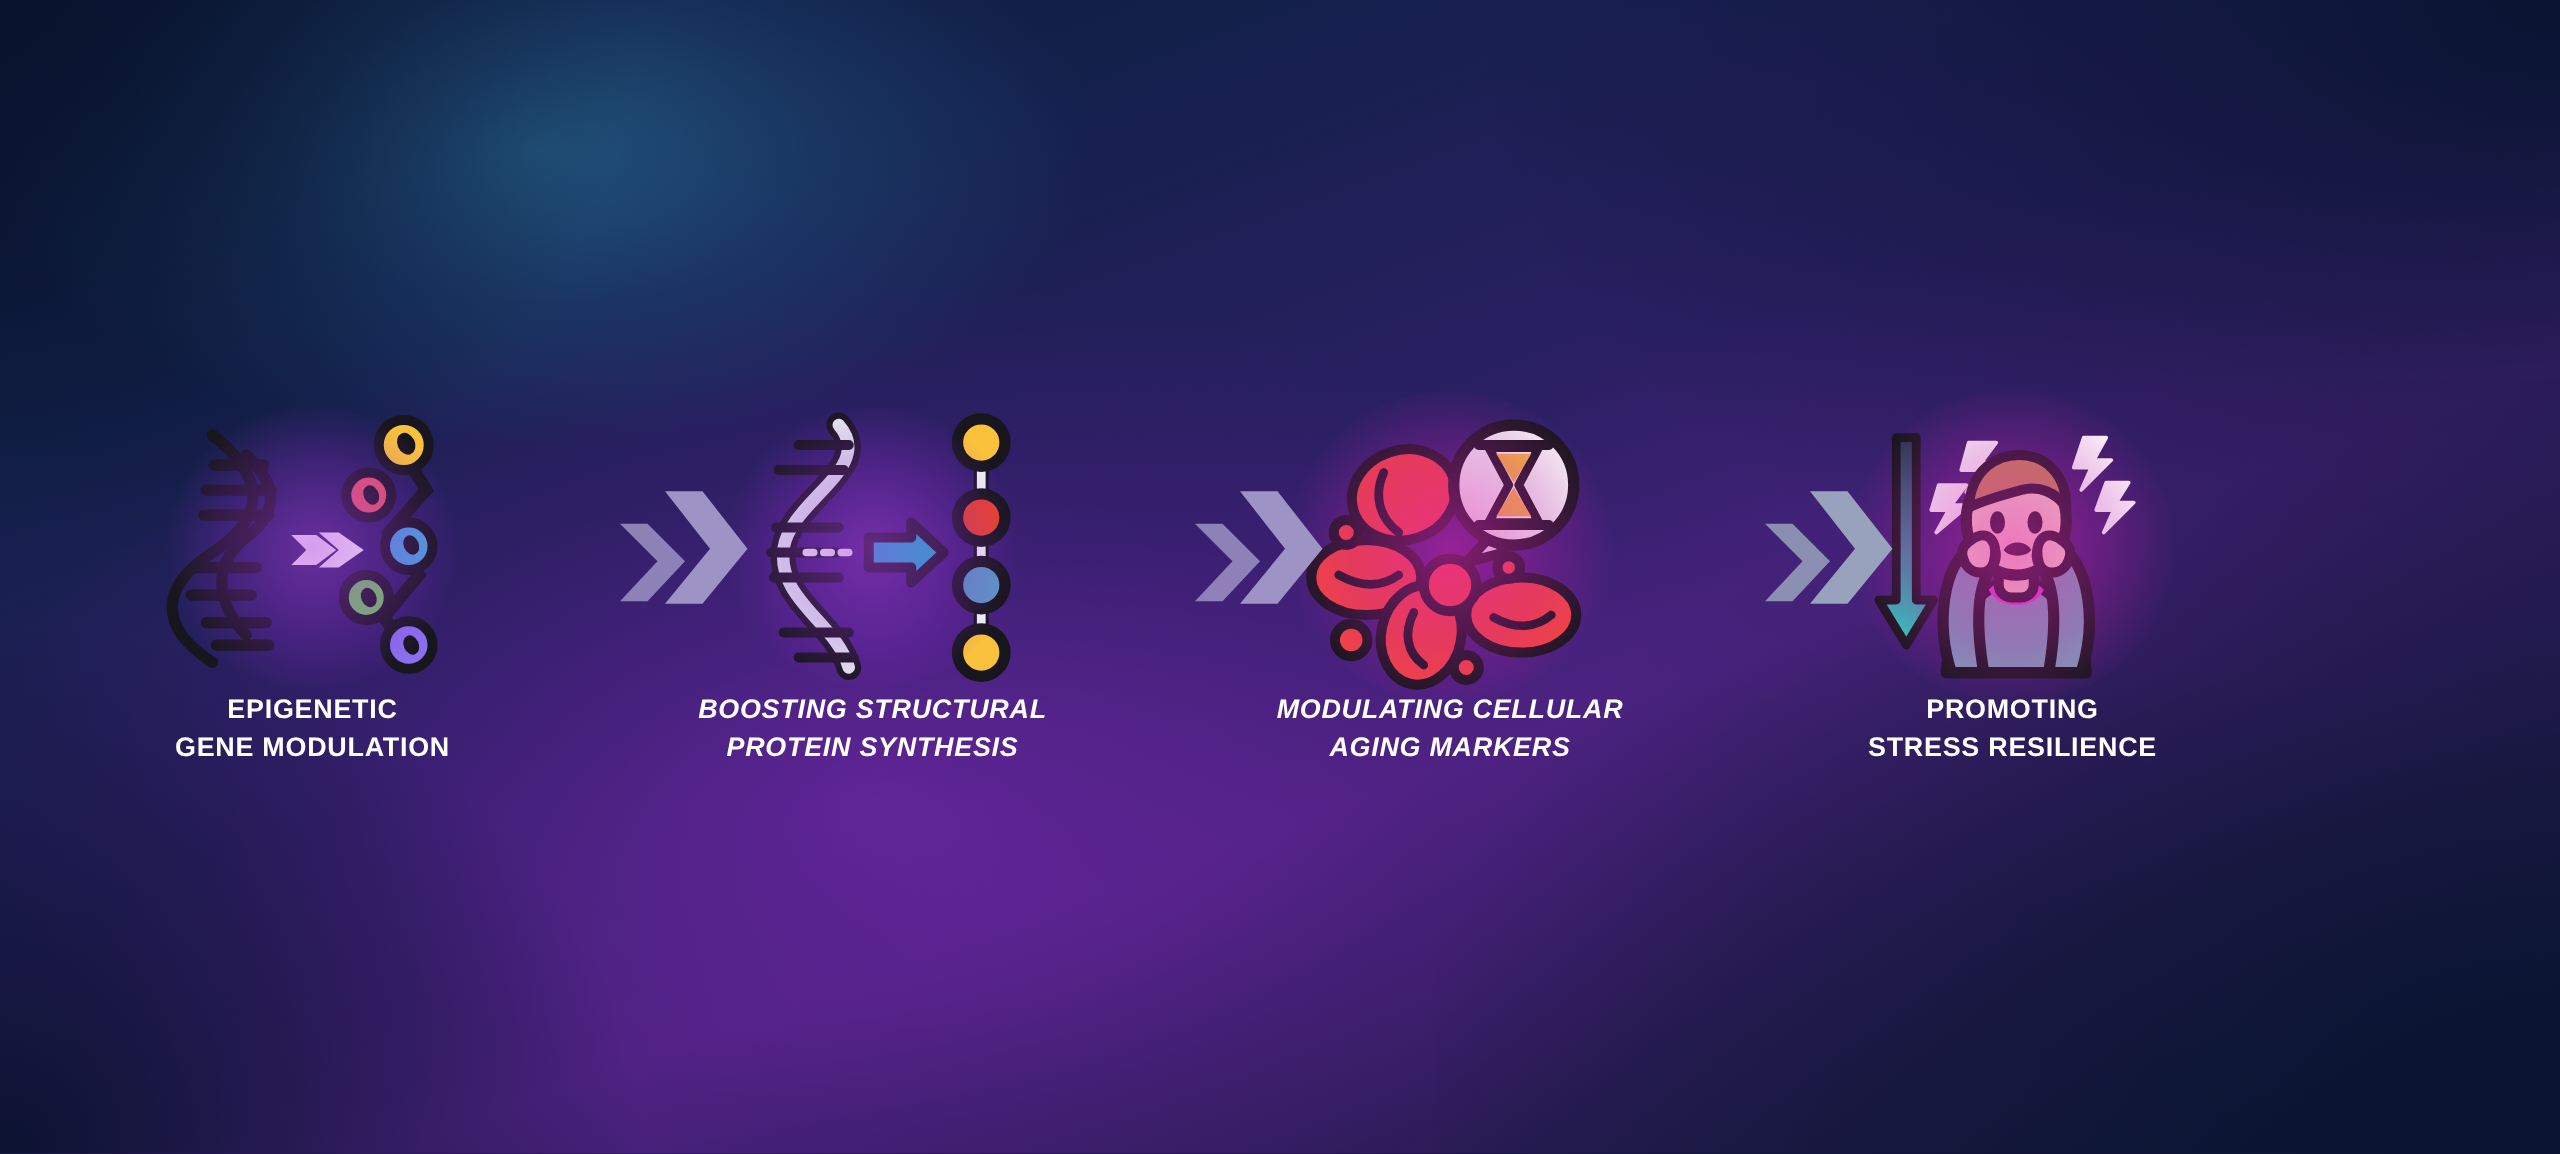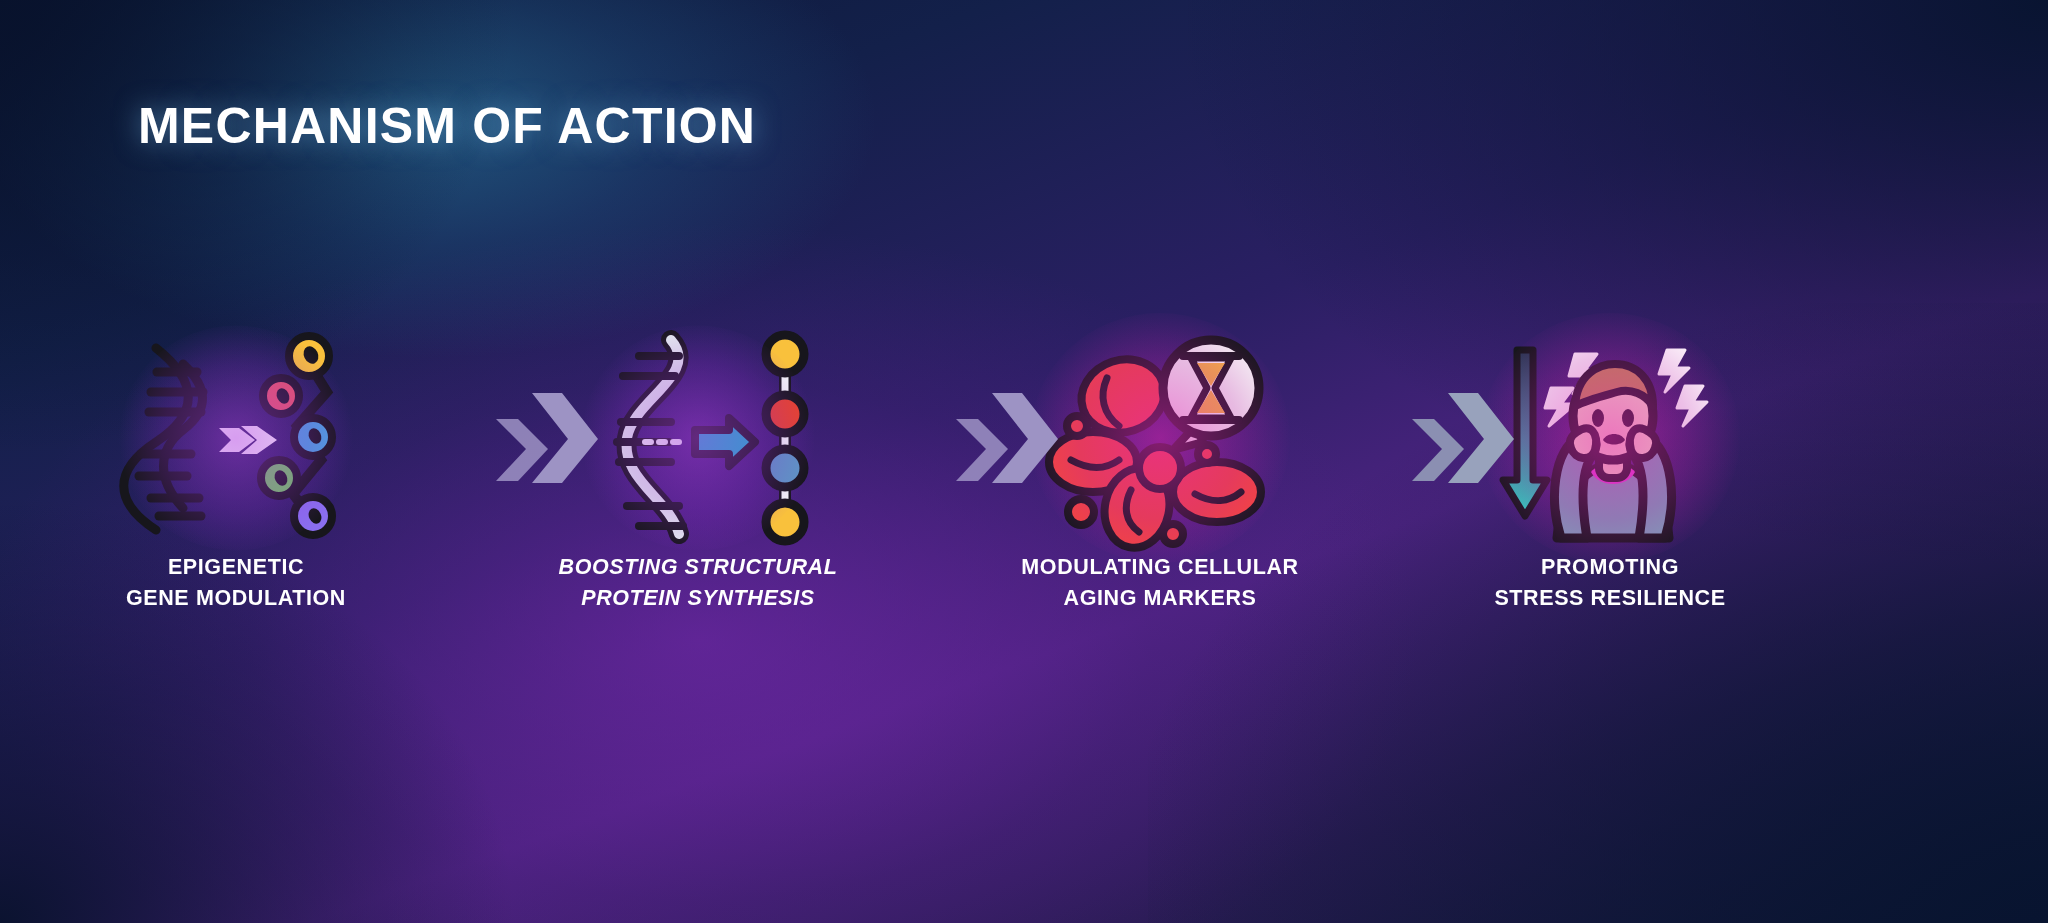"MECHANISM OF ACTION" div { html: <div>MECHANISM OF ACTION</div> -> none }
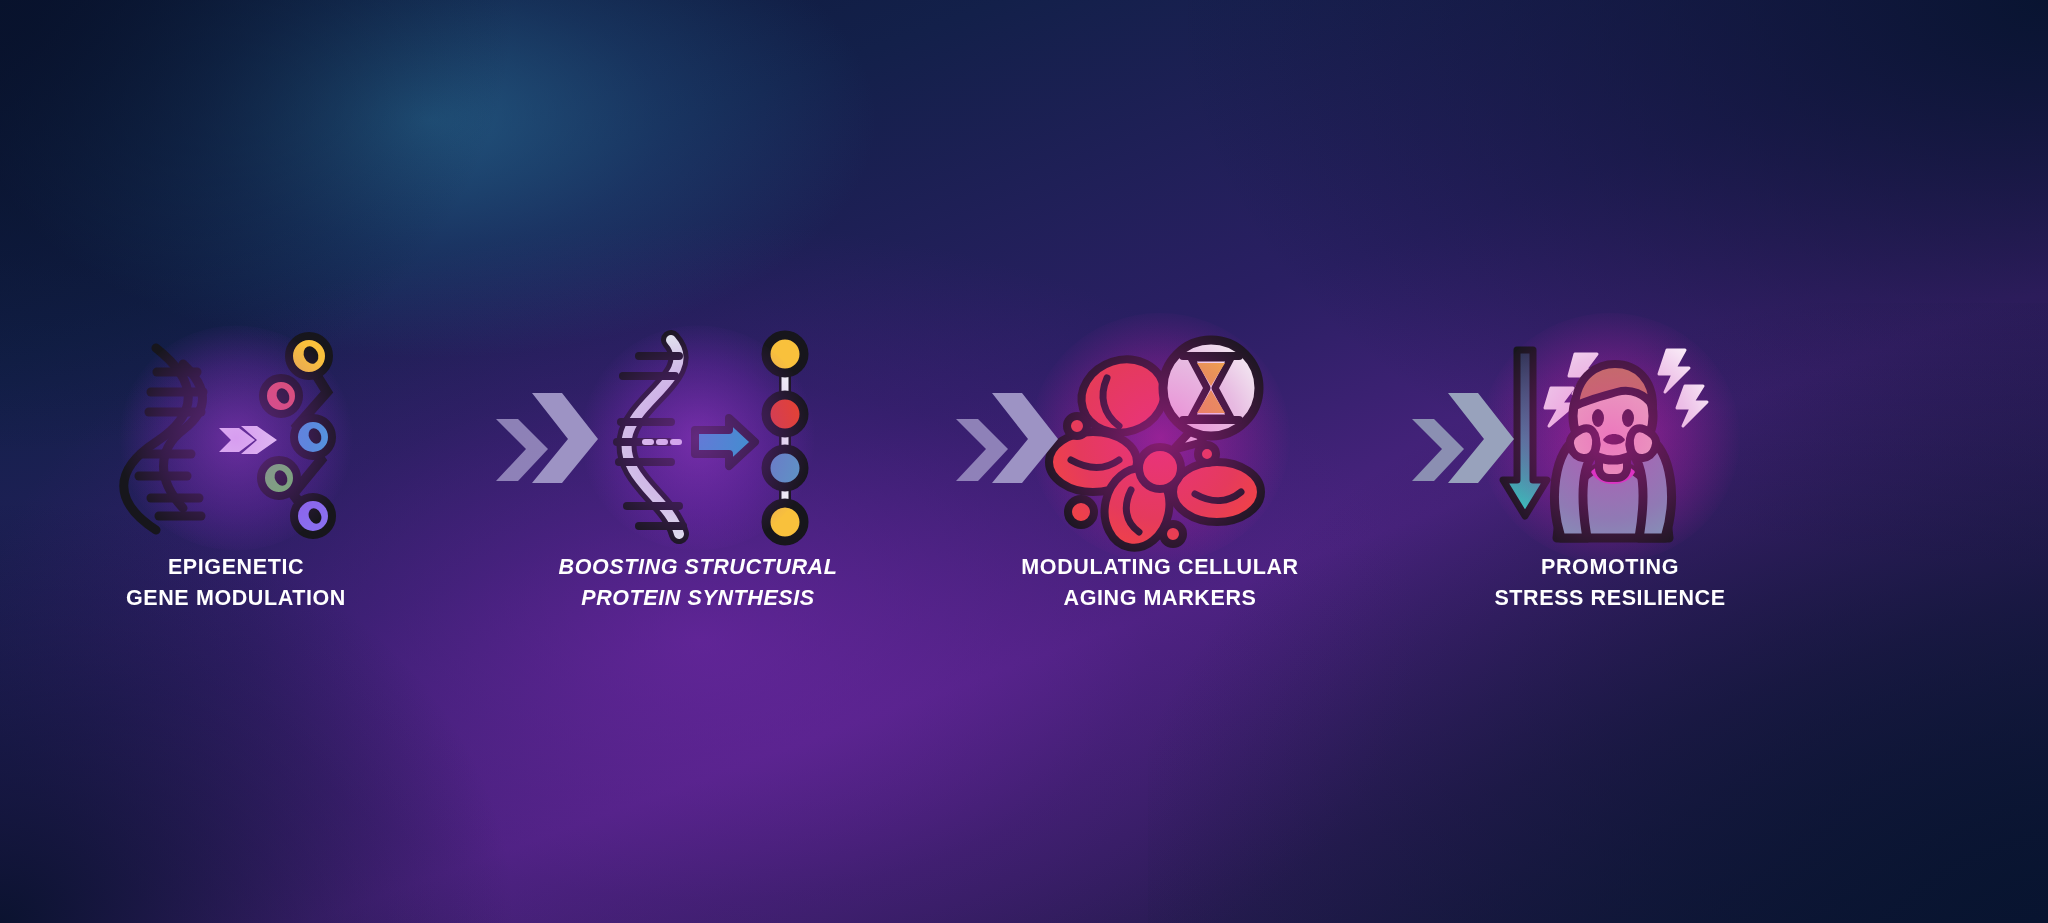"EPIGENETIC" .step-1 { left: 86px -> 100px }
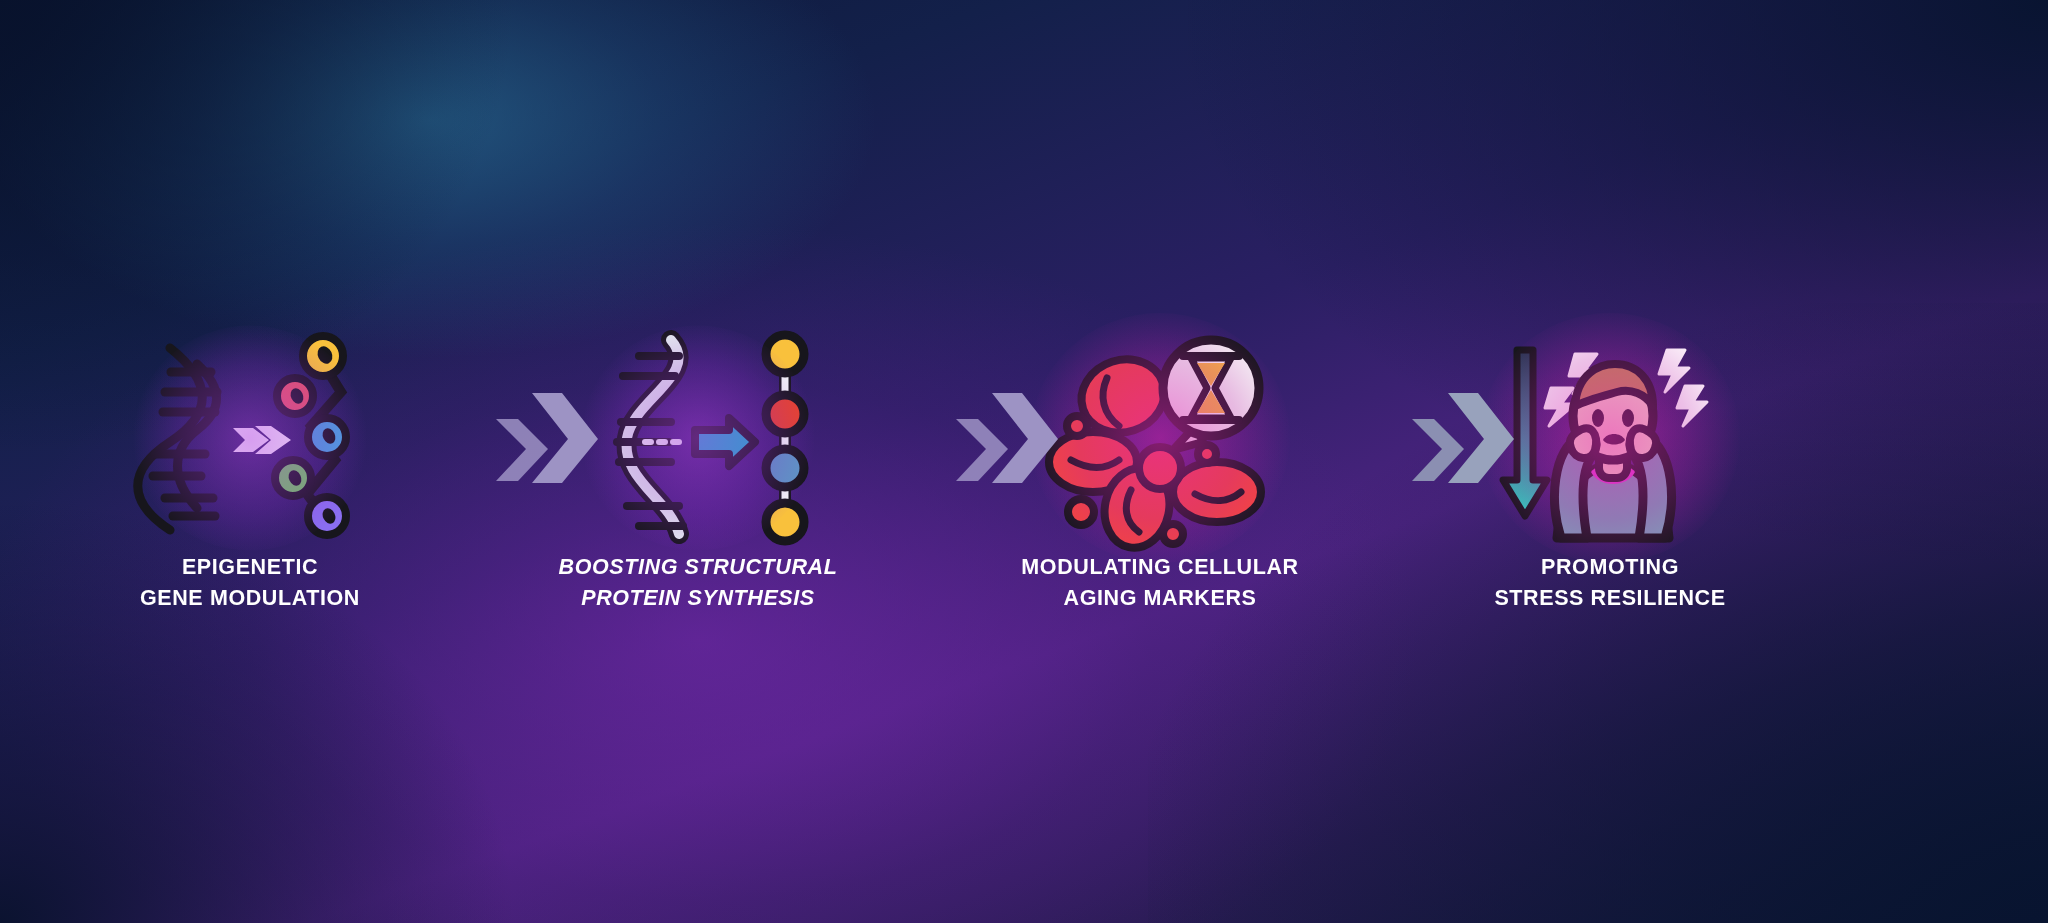"MODULATING CELLULAR" .step-3 { font-style: none -> italic }
